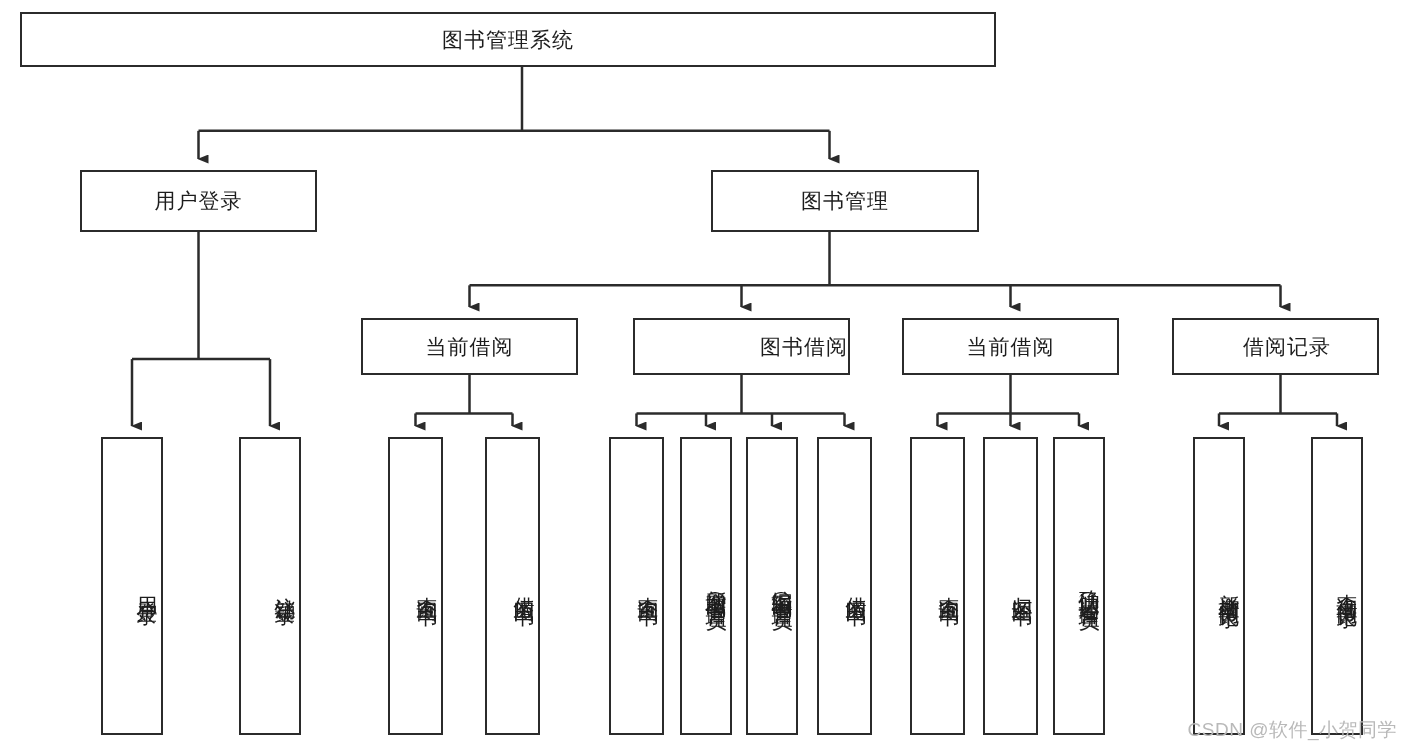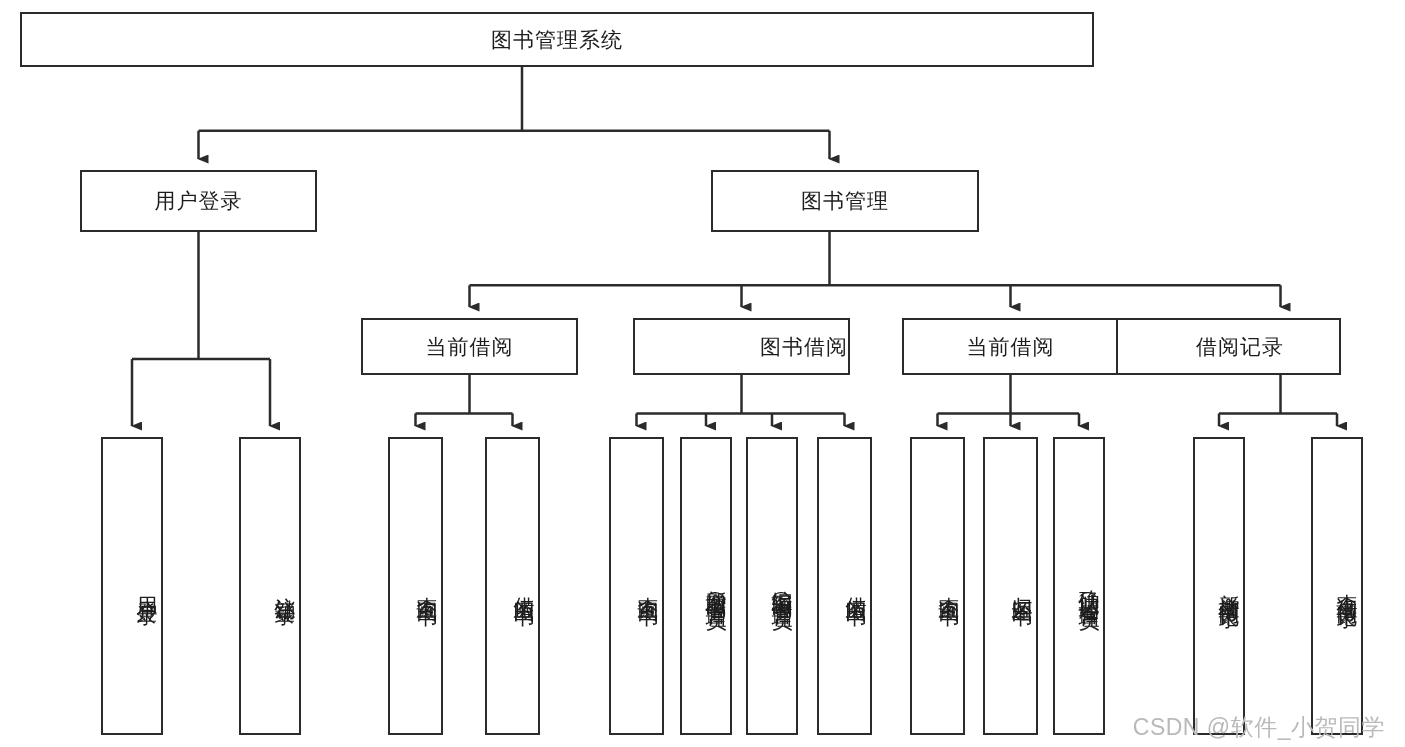"图书管理系统" div.node { width: 1074px -> 976px }
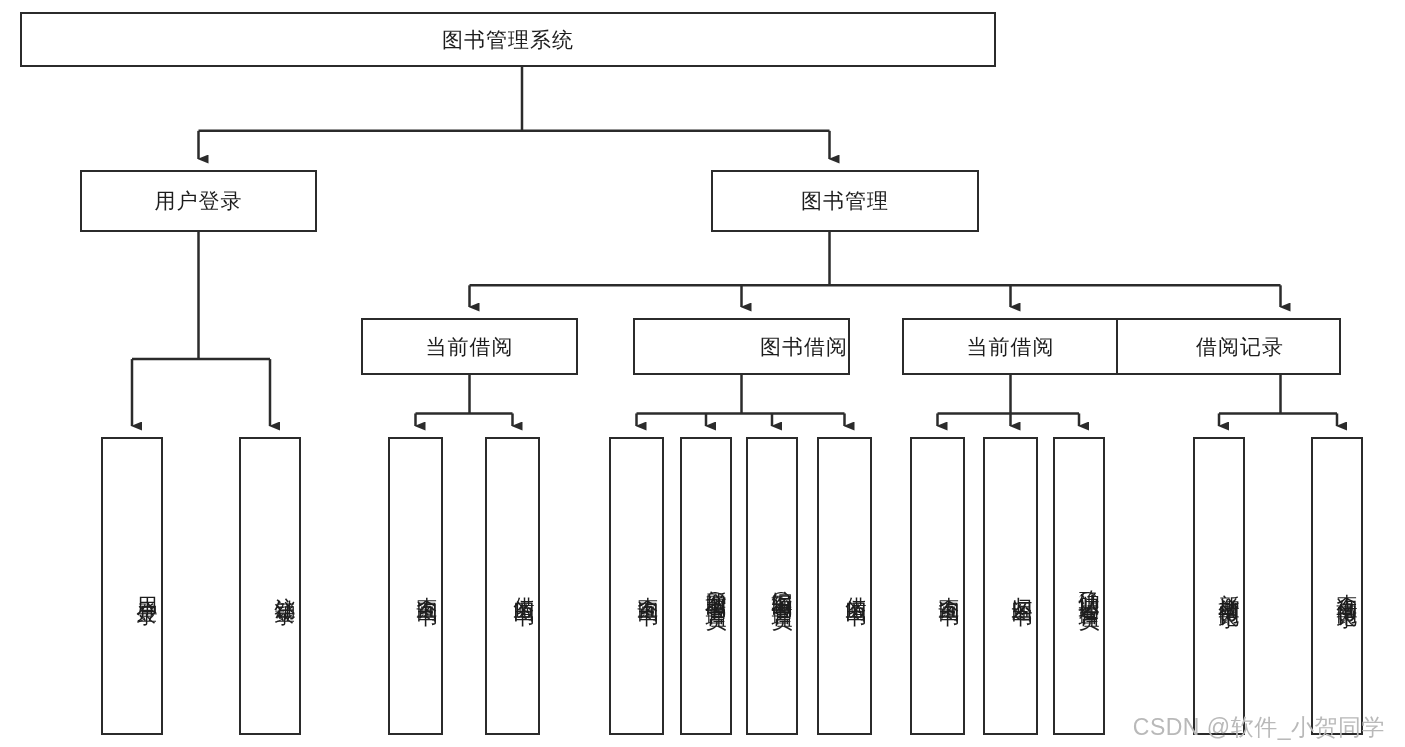"借阅记录" div.node { left: 1116px -> 1172px; width: 225px -> 207px }
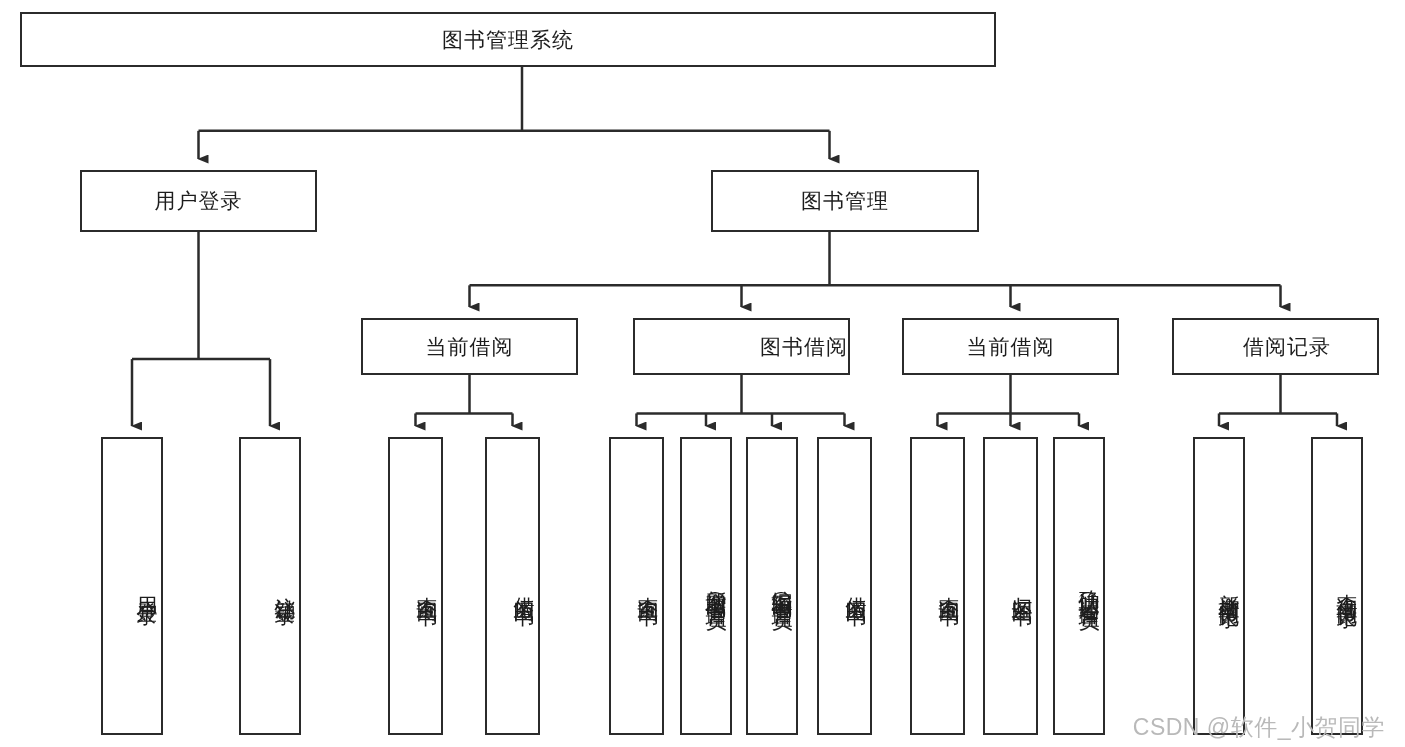"CSDN @软件_小贺同学" .watermark { font-size: 23px -> 19px; right: 20px -> 8px }
